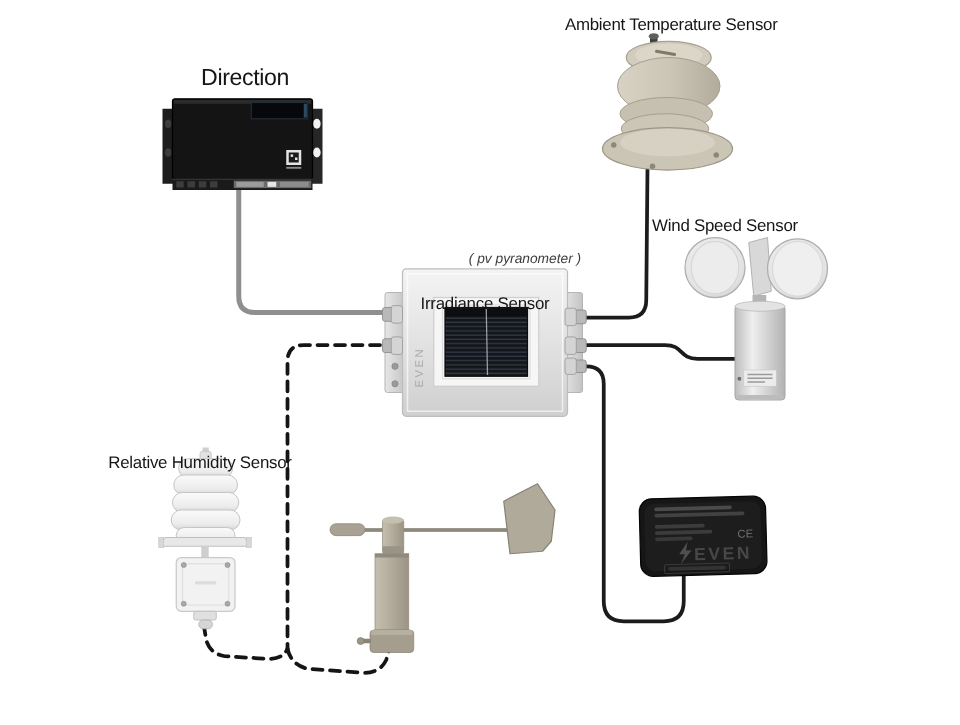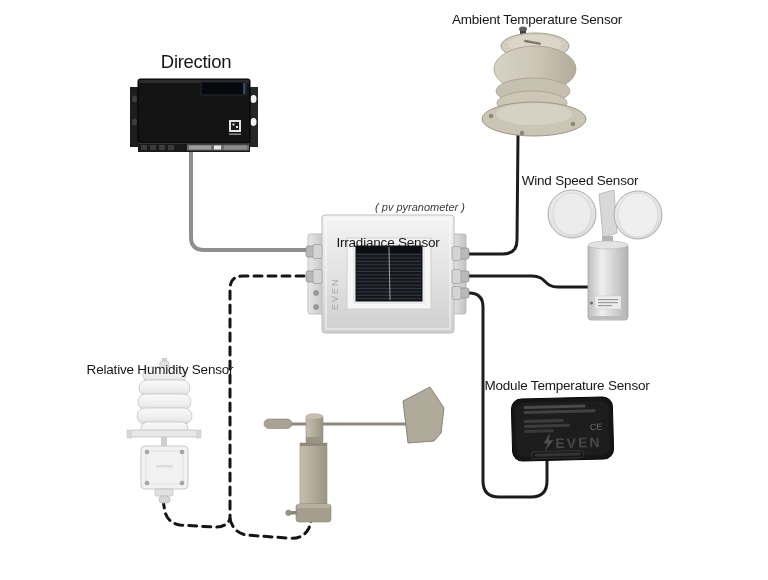"Module Temperature Sensor" div.lbl { html: <div>Module Temperature Sensor</div> -> none }
